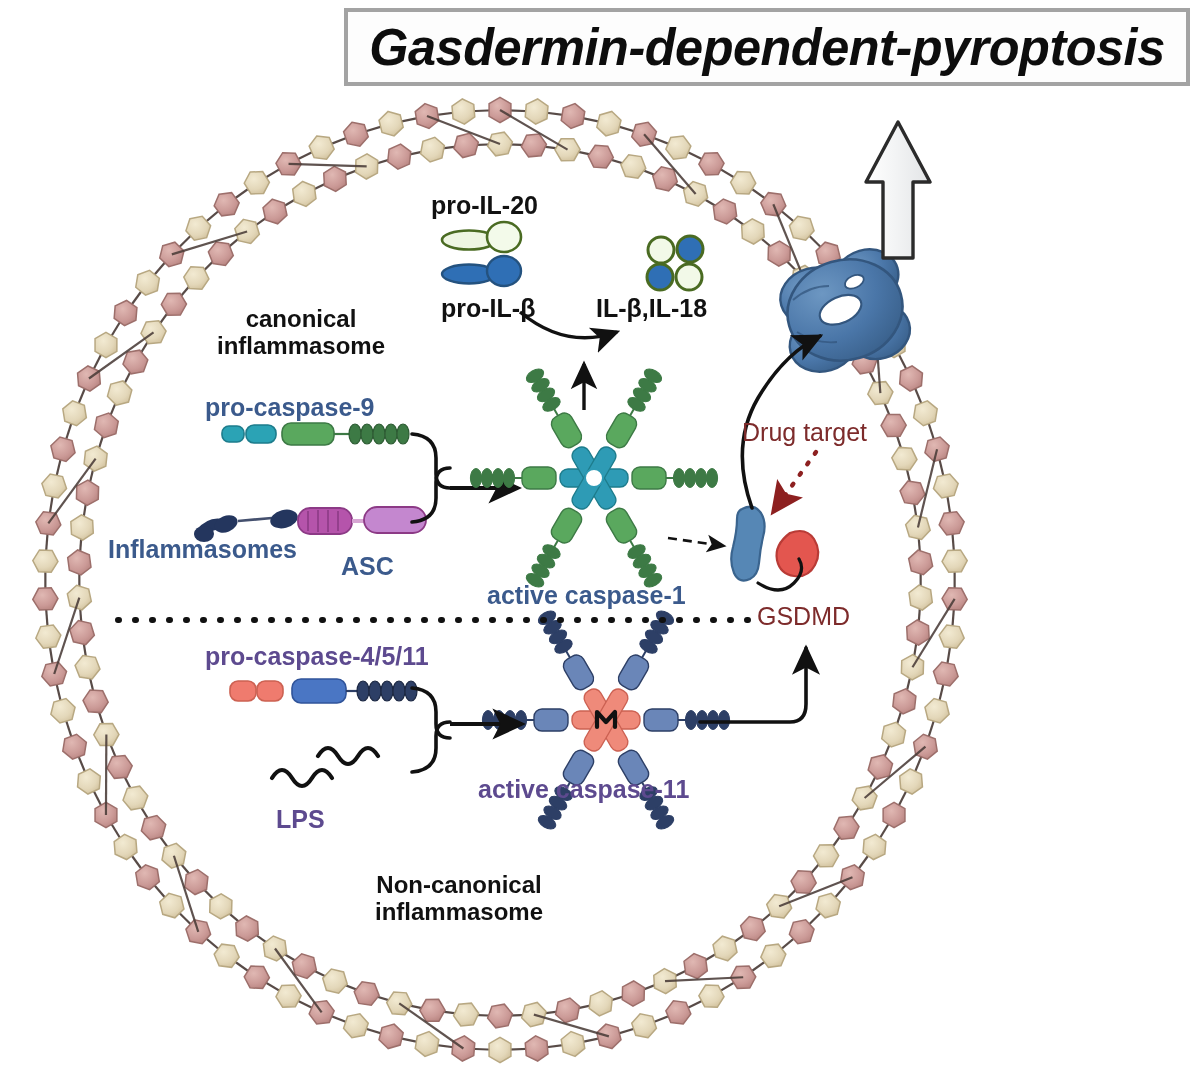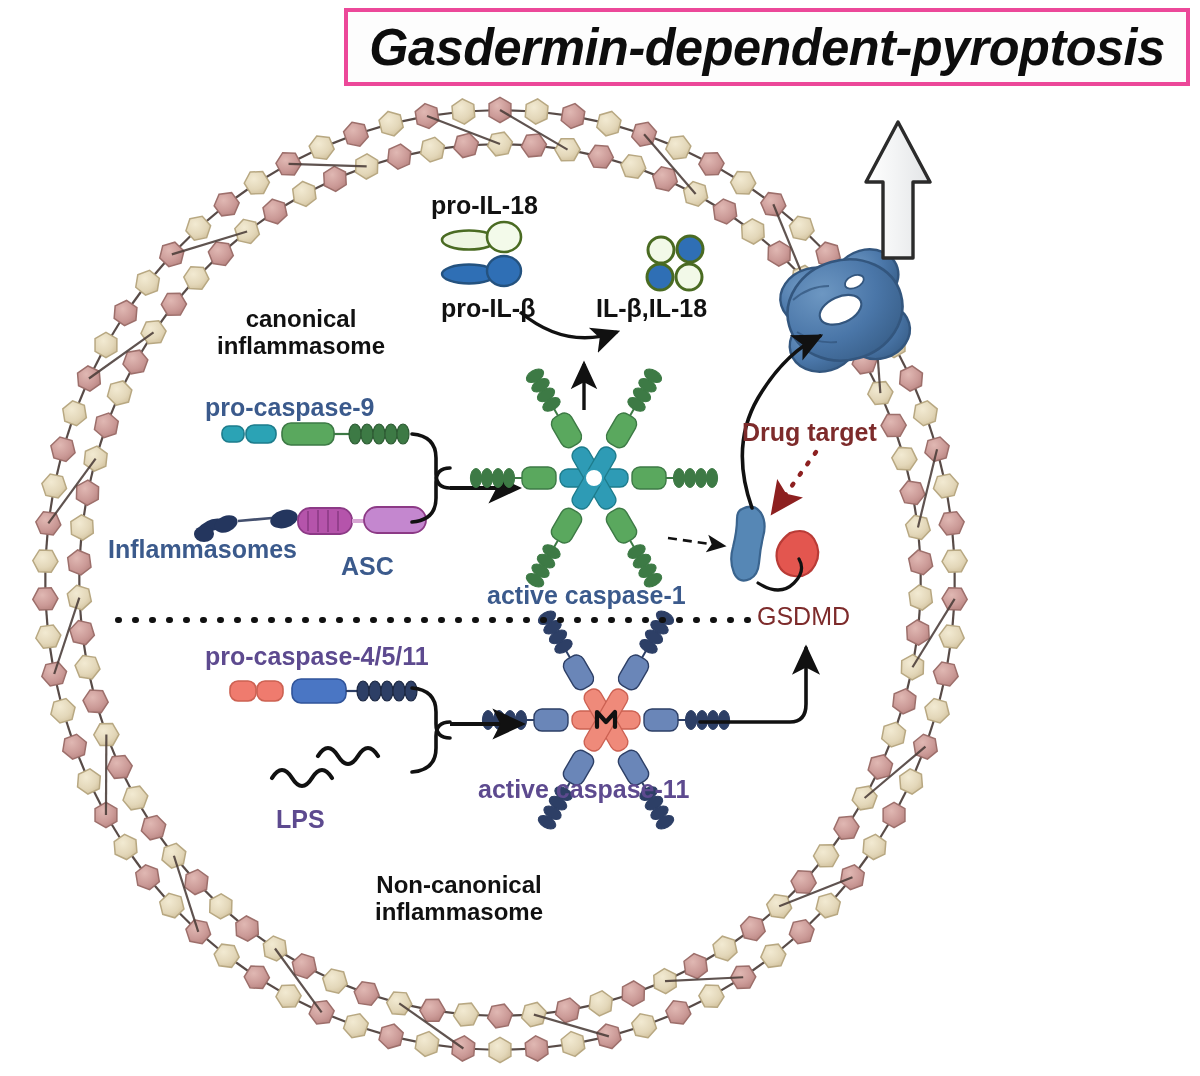"Gasdermin-dependent-pyroptosis" .title-box { border: 4px solid #ec4899 -> 4px solid #a3a3a3 }
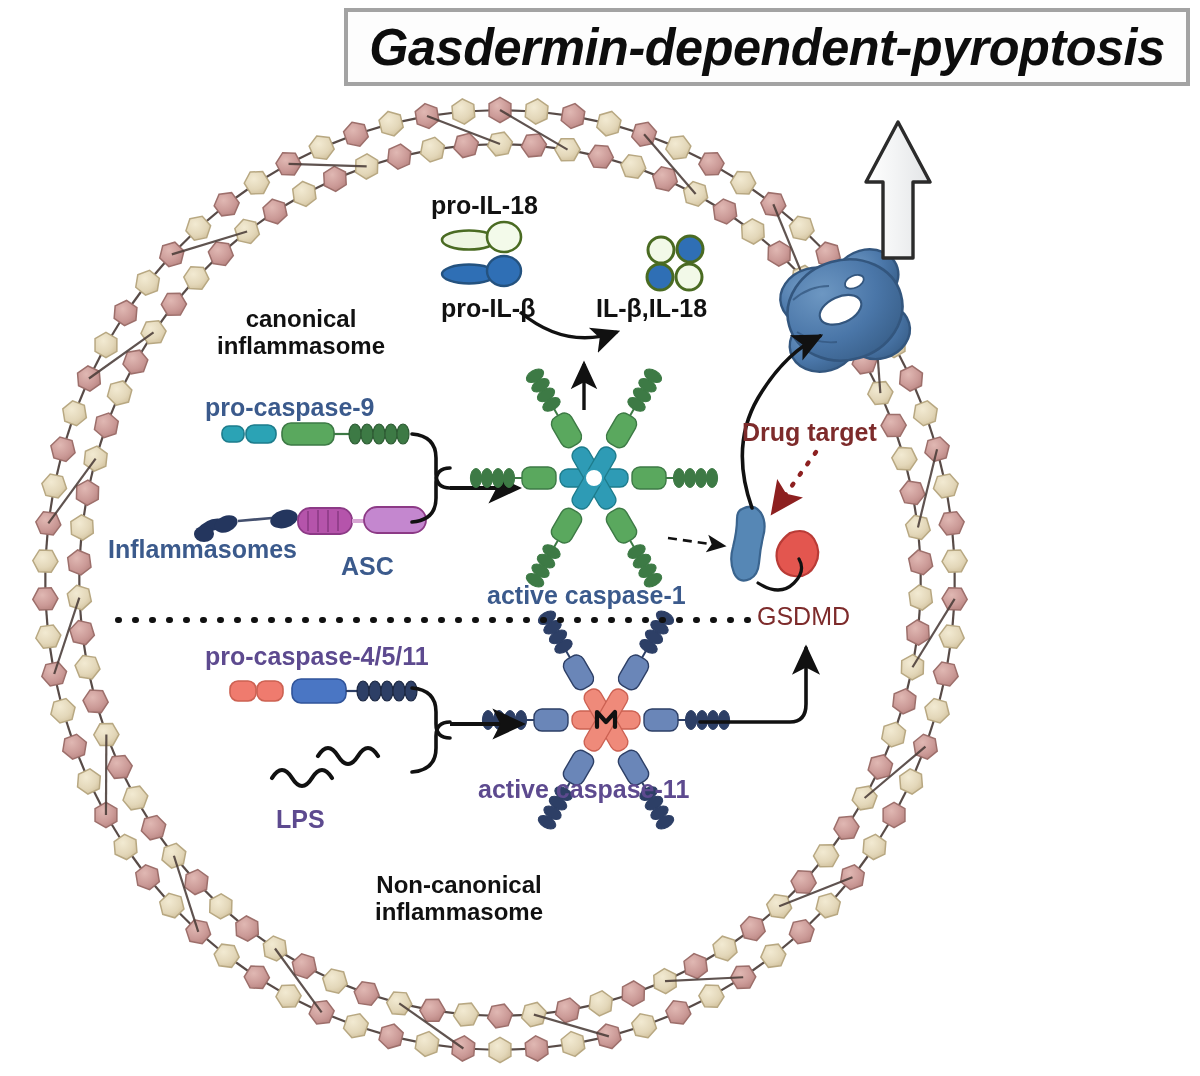"pro-IL-18" div.lbl { text: pro-IL-18 -> pro-IL-20 }
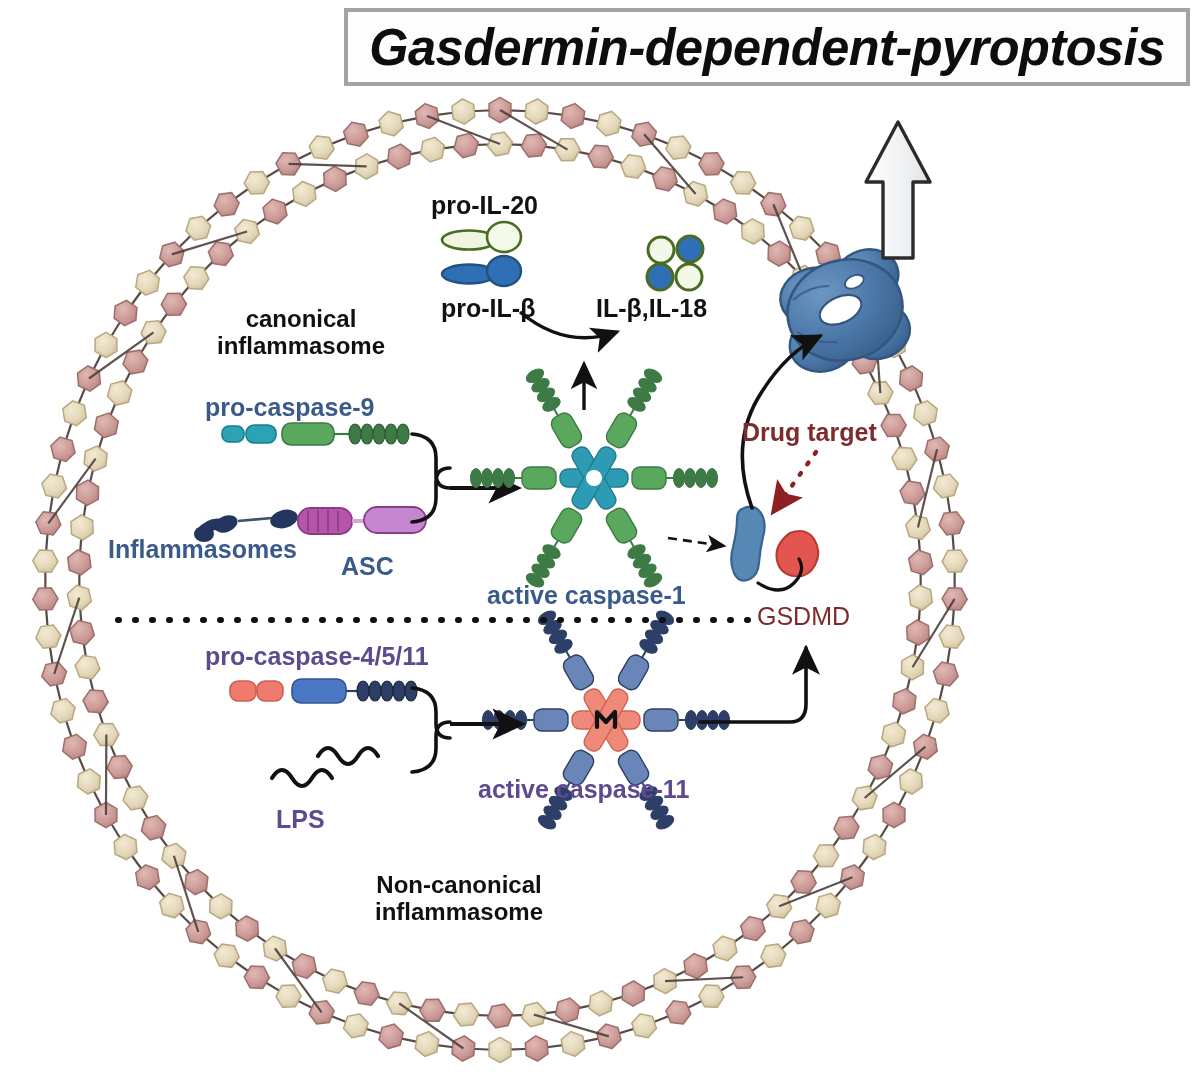"Drug target" div.lbl { font-weight: bold -> normal }
